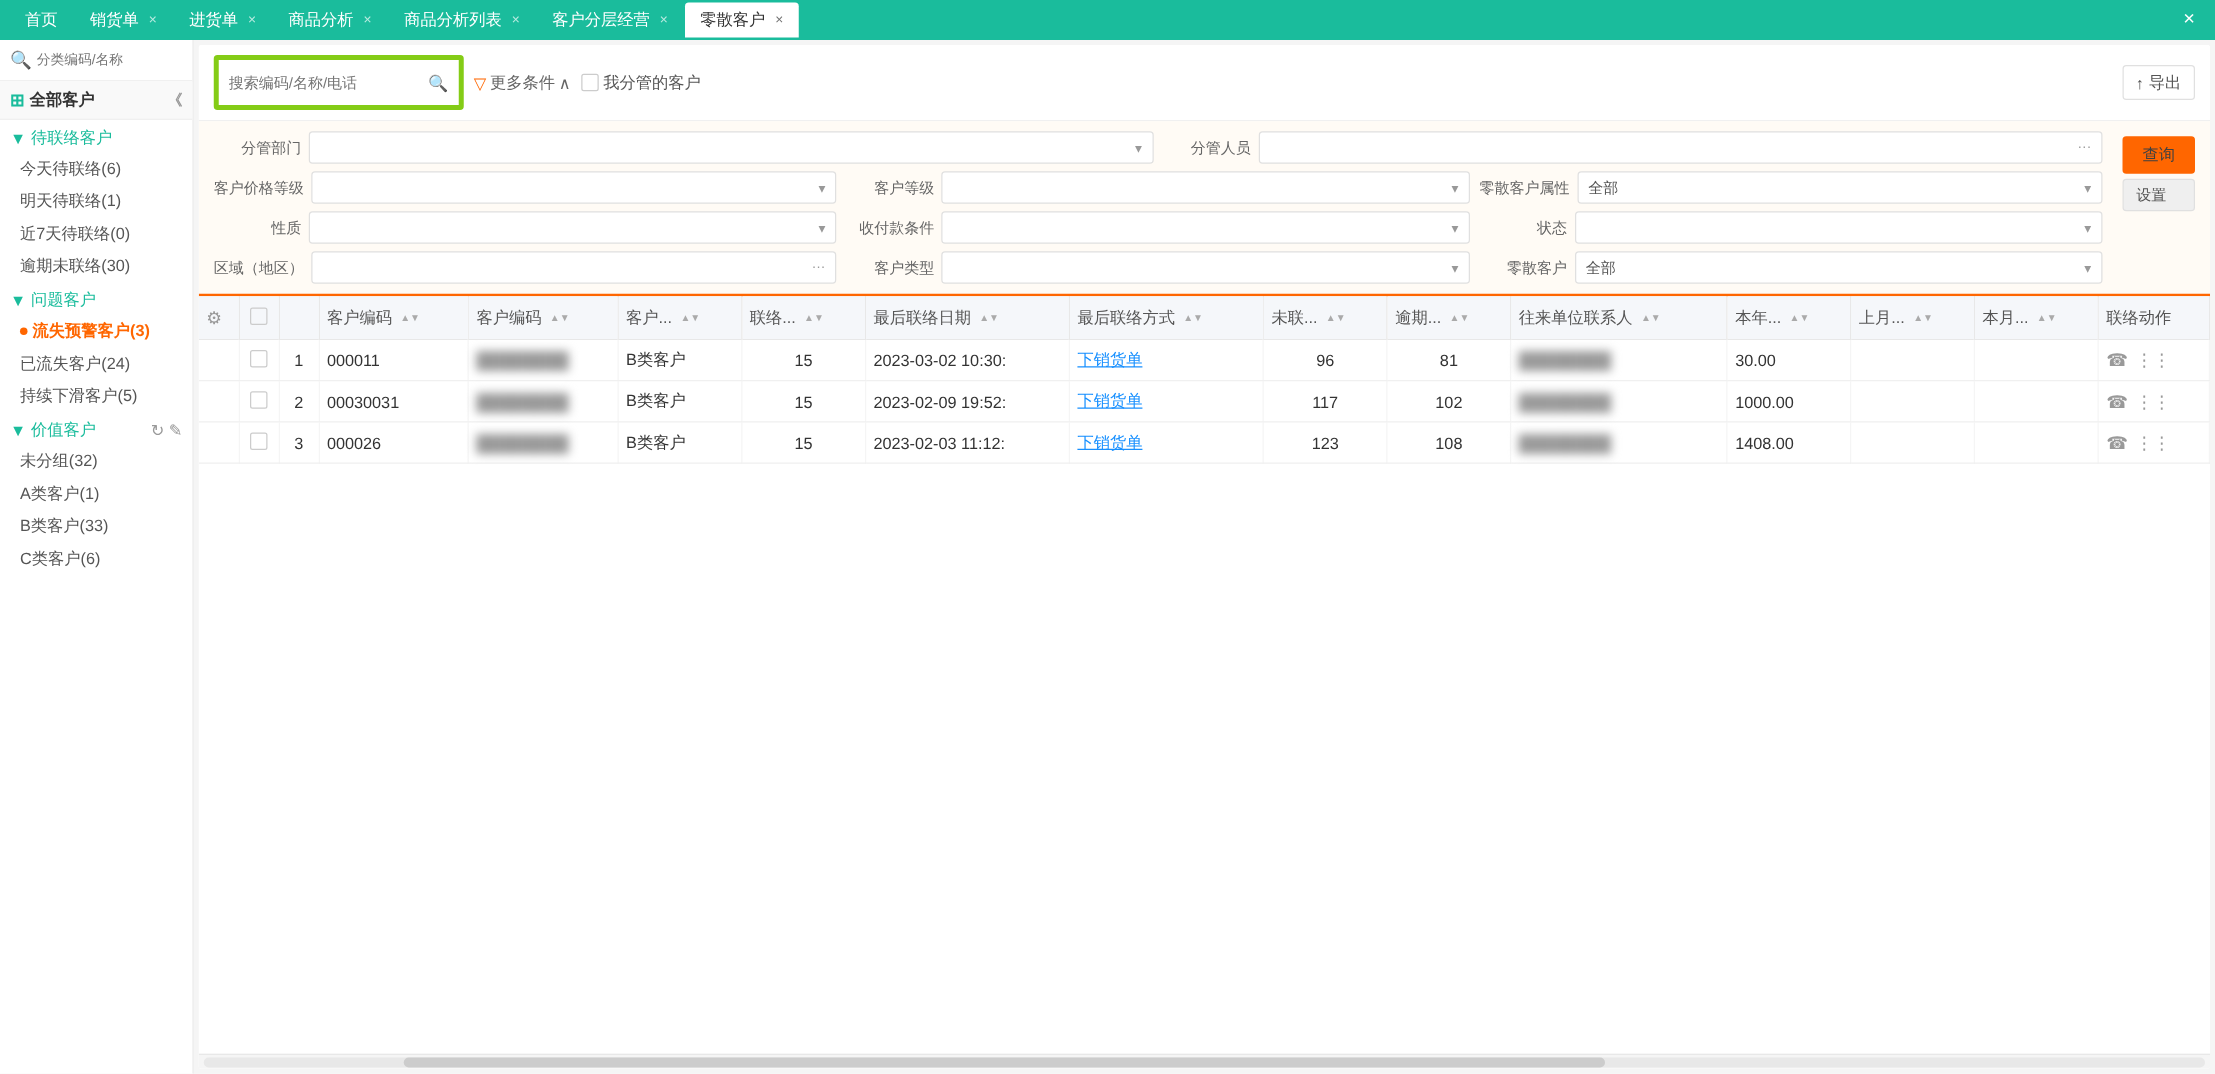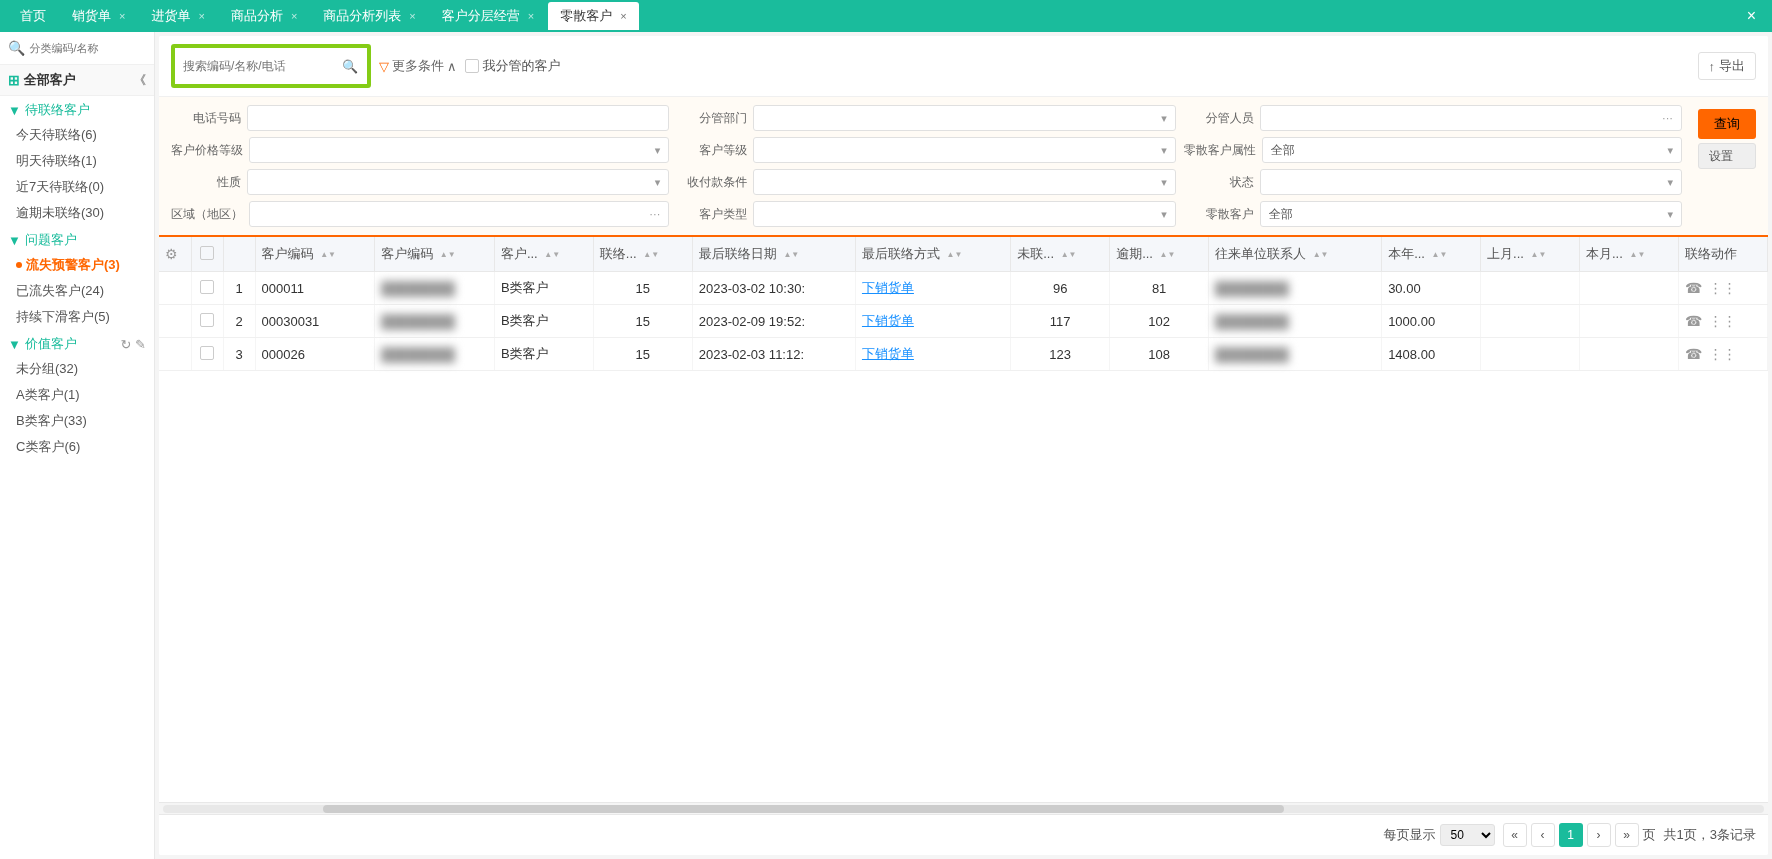"电话号码" div.filter-field { html: <div> <span>电话号码</span> <input> </div> -> none }
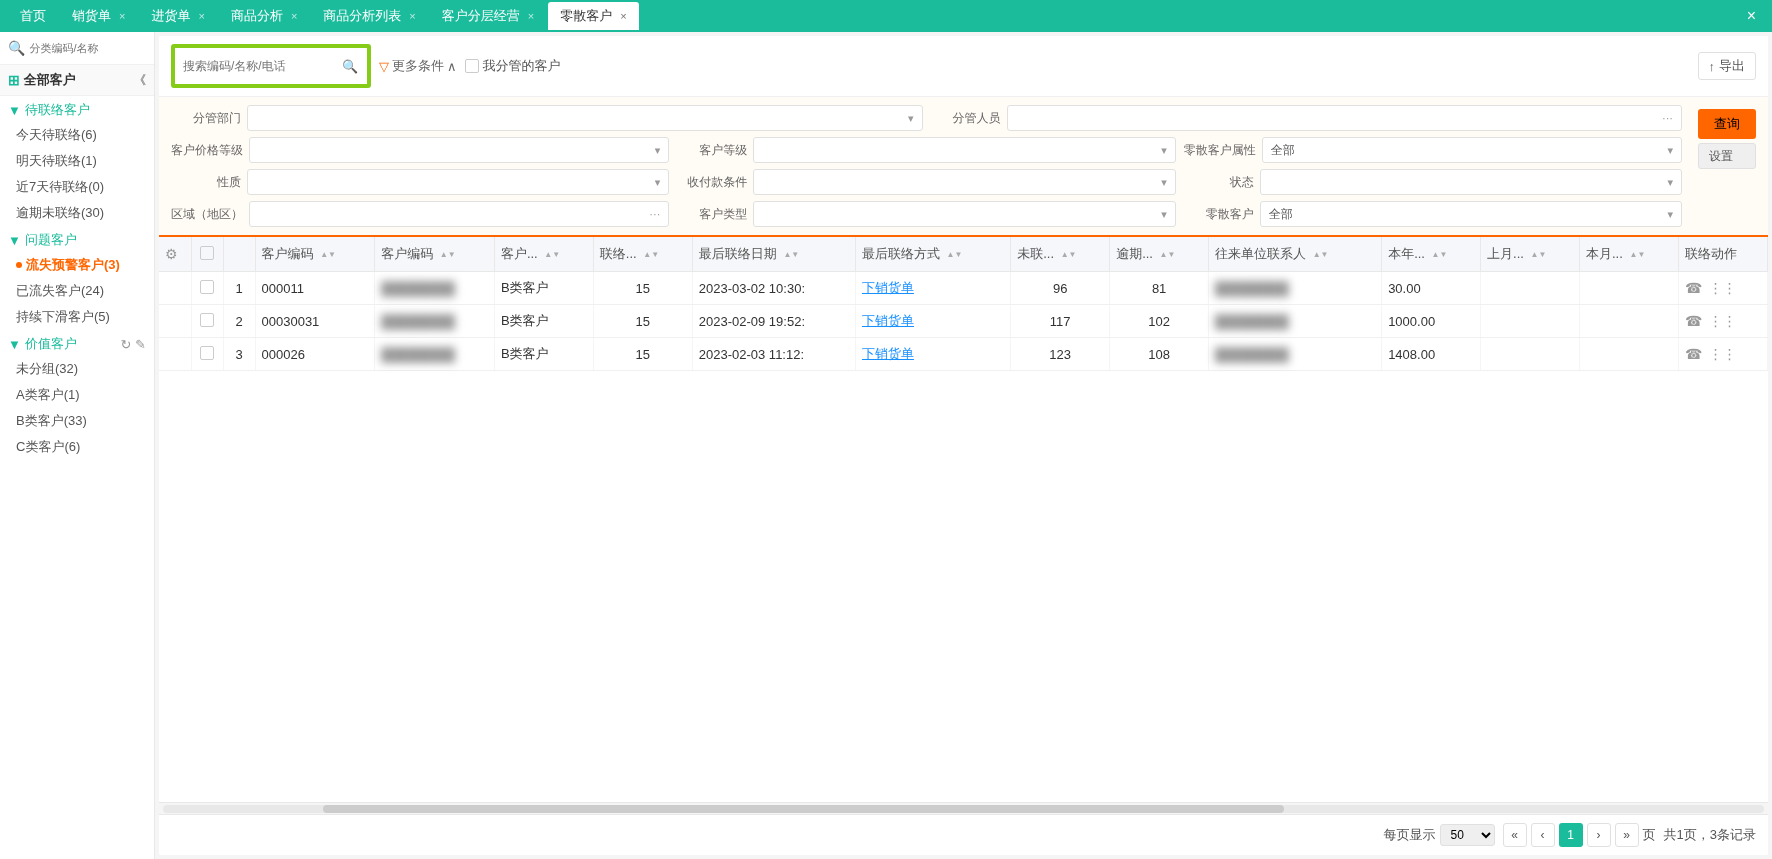"查询" .query-btn { color: #000000 -> #404040 }
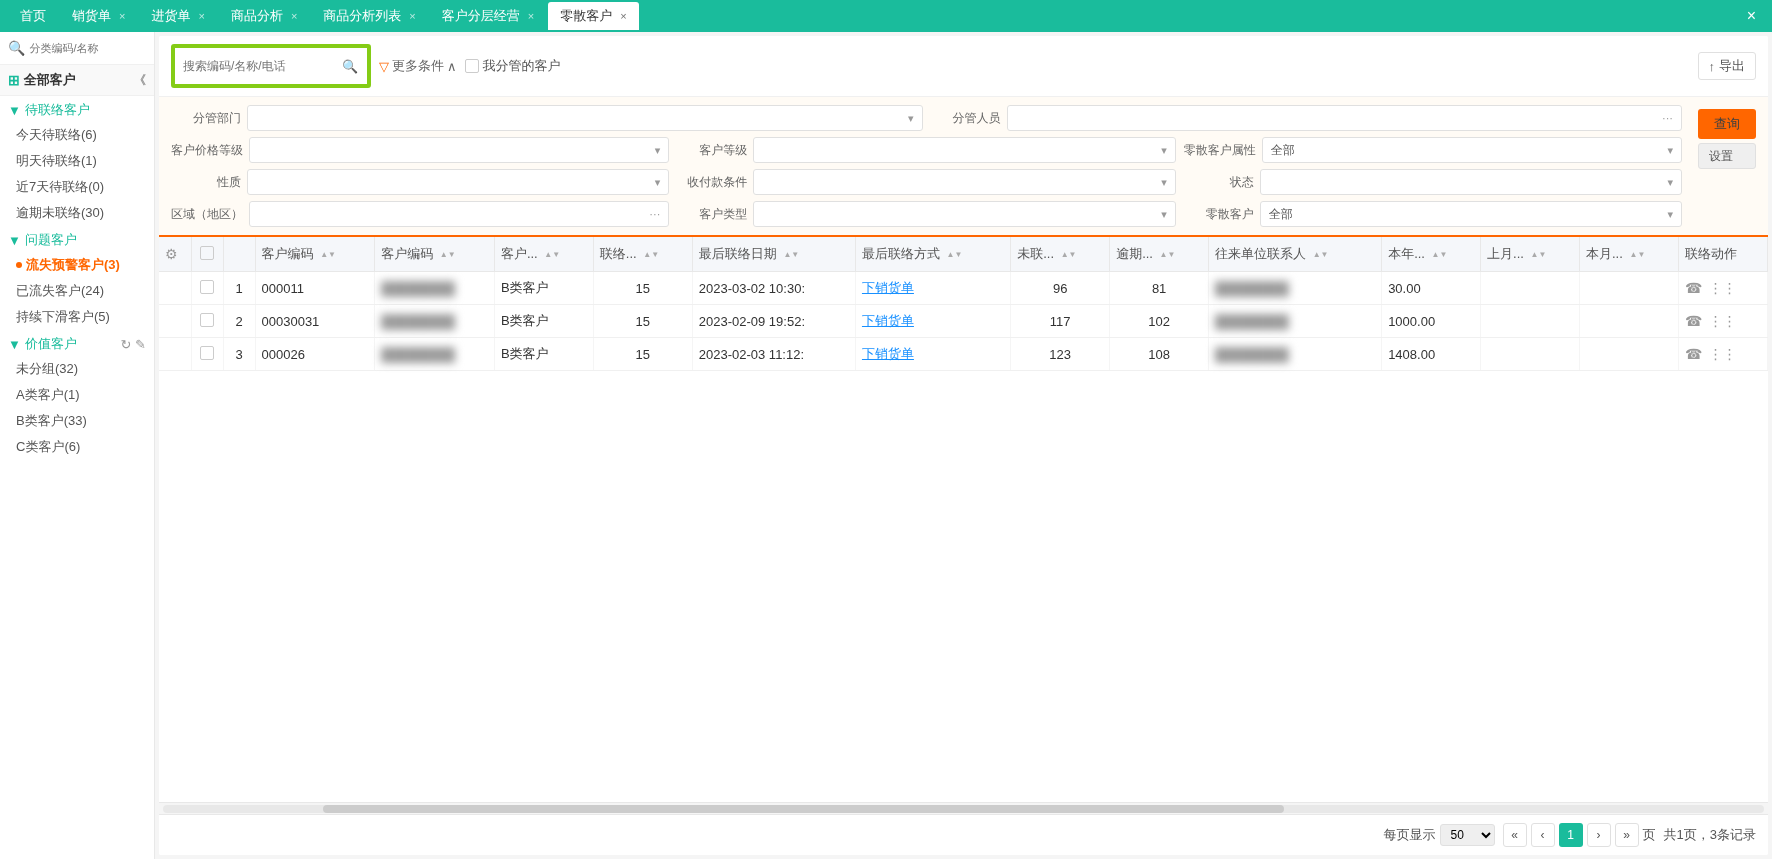"每页显示" div.table-footer { html: <div> <div> <span>每页显示</span> <select> <option>50</option> <option>100</option> <option>200</option> </select> </div> <div> <div>«</div> <div>‹</div> <div>1</div> <div>›</div> <div>»</div> <span>页</span> </div> <span>共1页，3条记录</span> </div> -> none }
